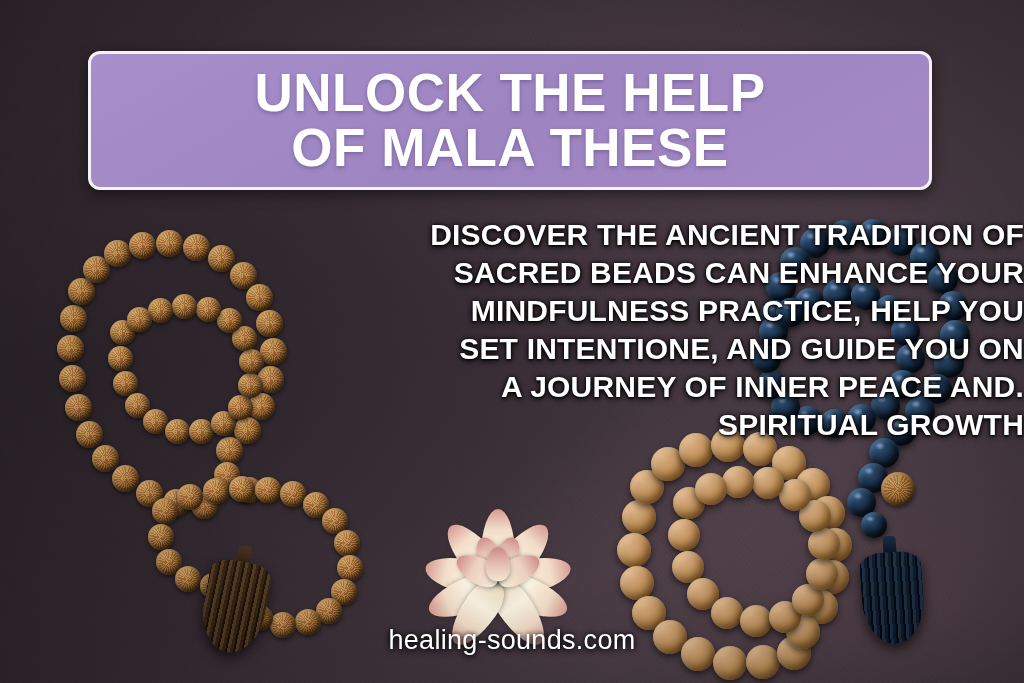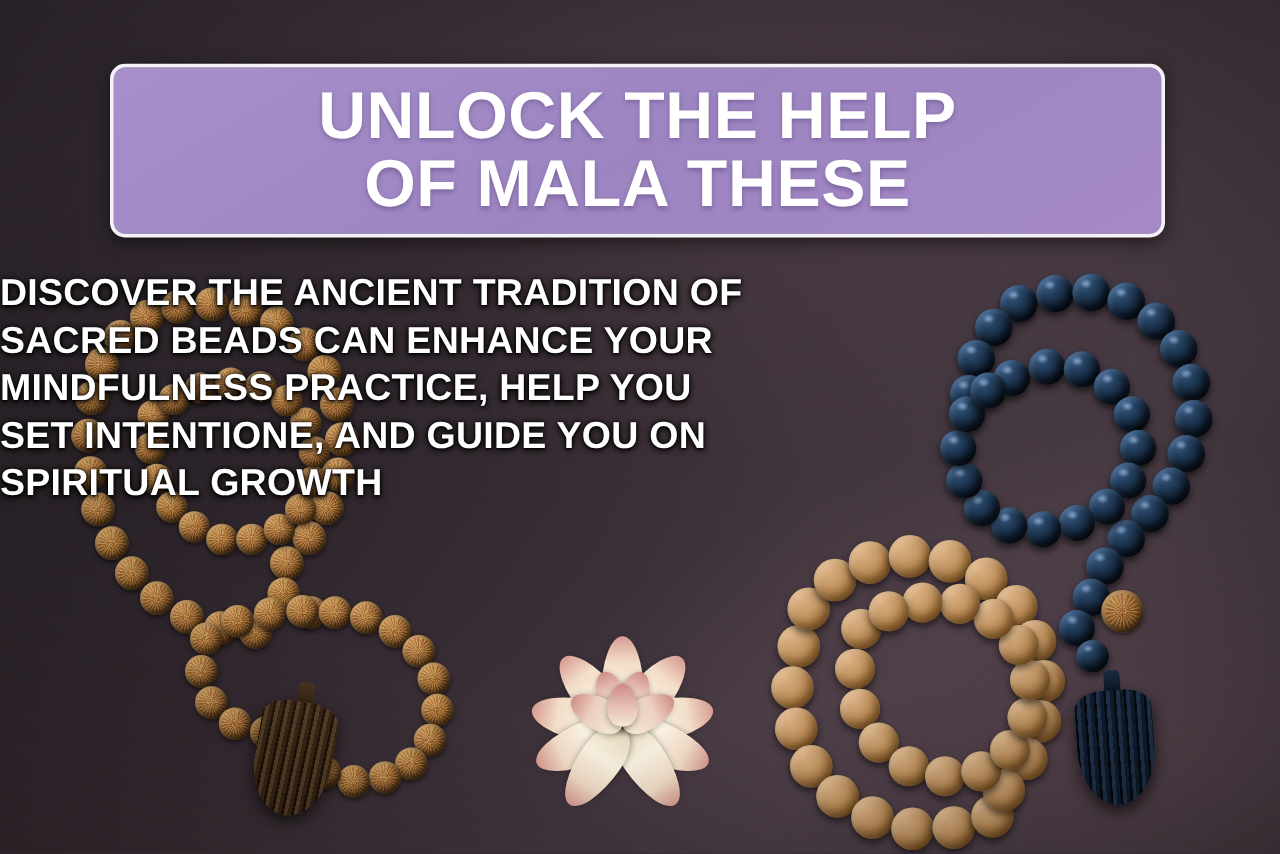"DISCOVER THE ANCIENT TRADITION OF" #body-copy { text-align: left -> right }
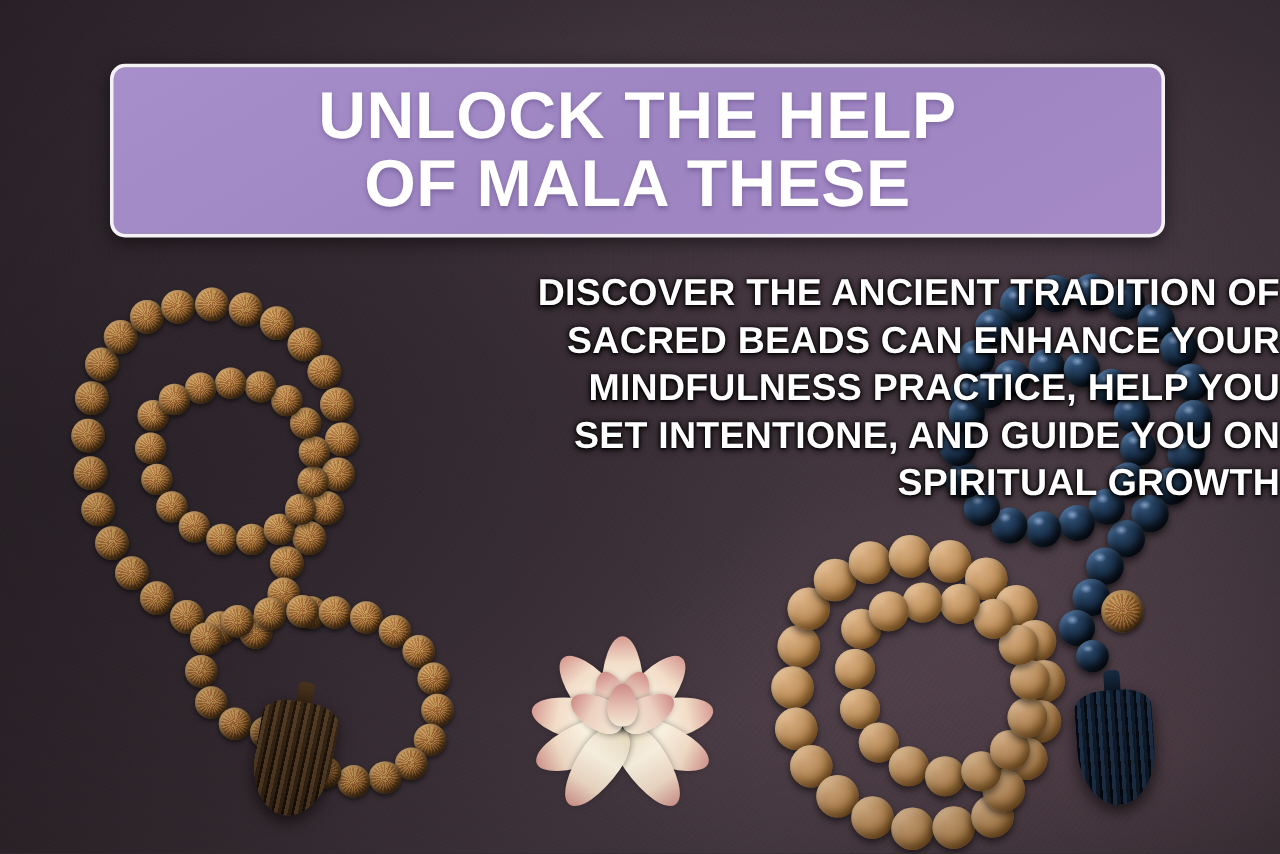"A JOURNEY OF INNER PEACE" div.body-line { html: none -> <div>A JOURNEY OF INNER PEACE AND.</div> }
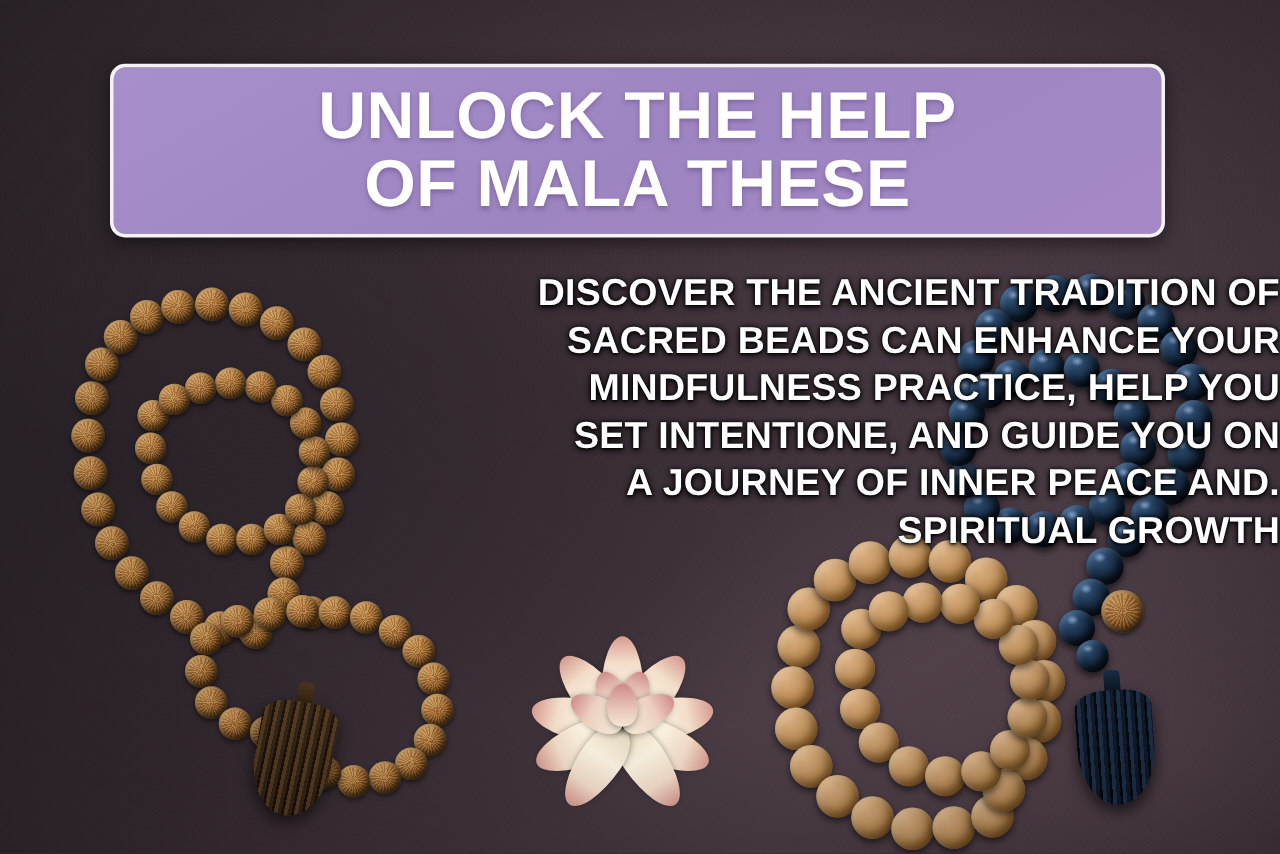"healing-sounds.com" div { html: none -> <div>healing-sounds.com</div> }
